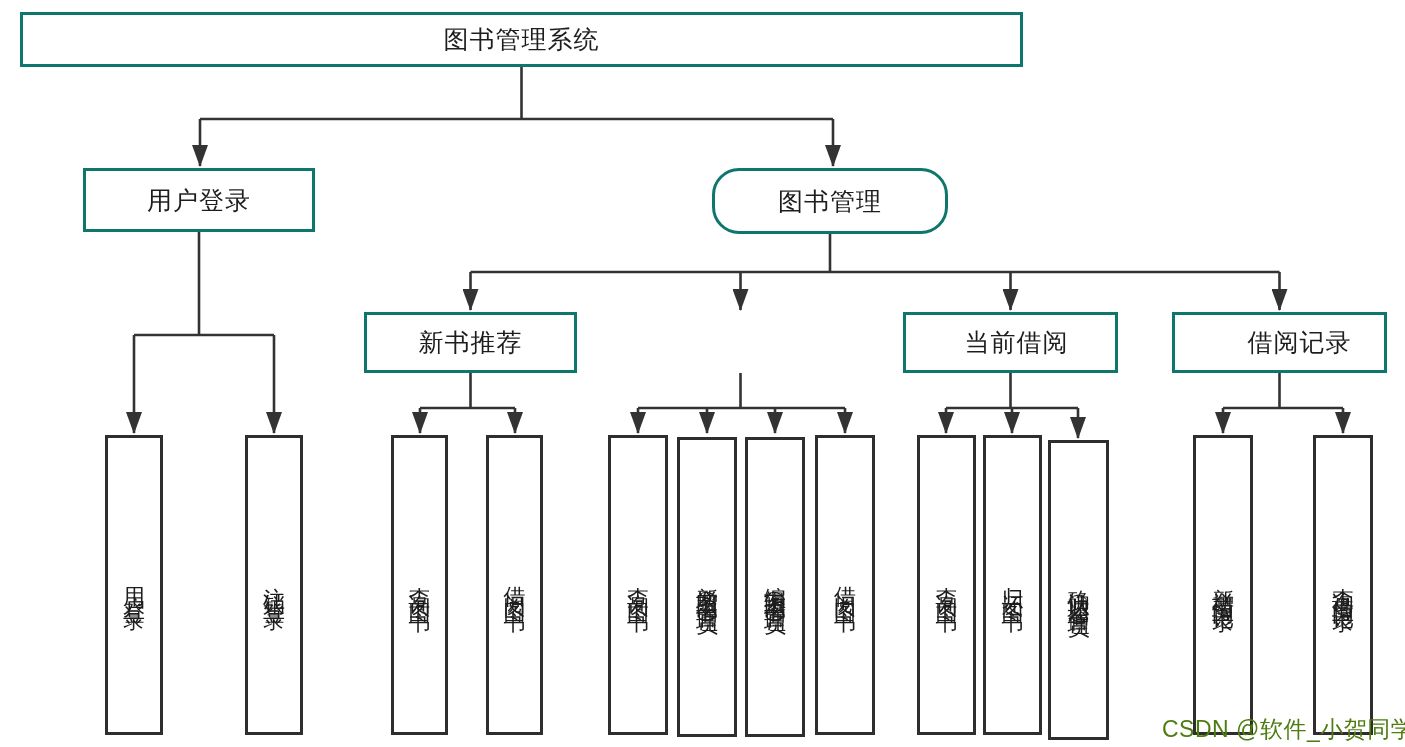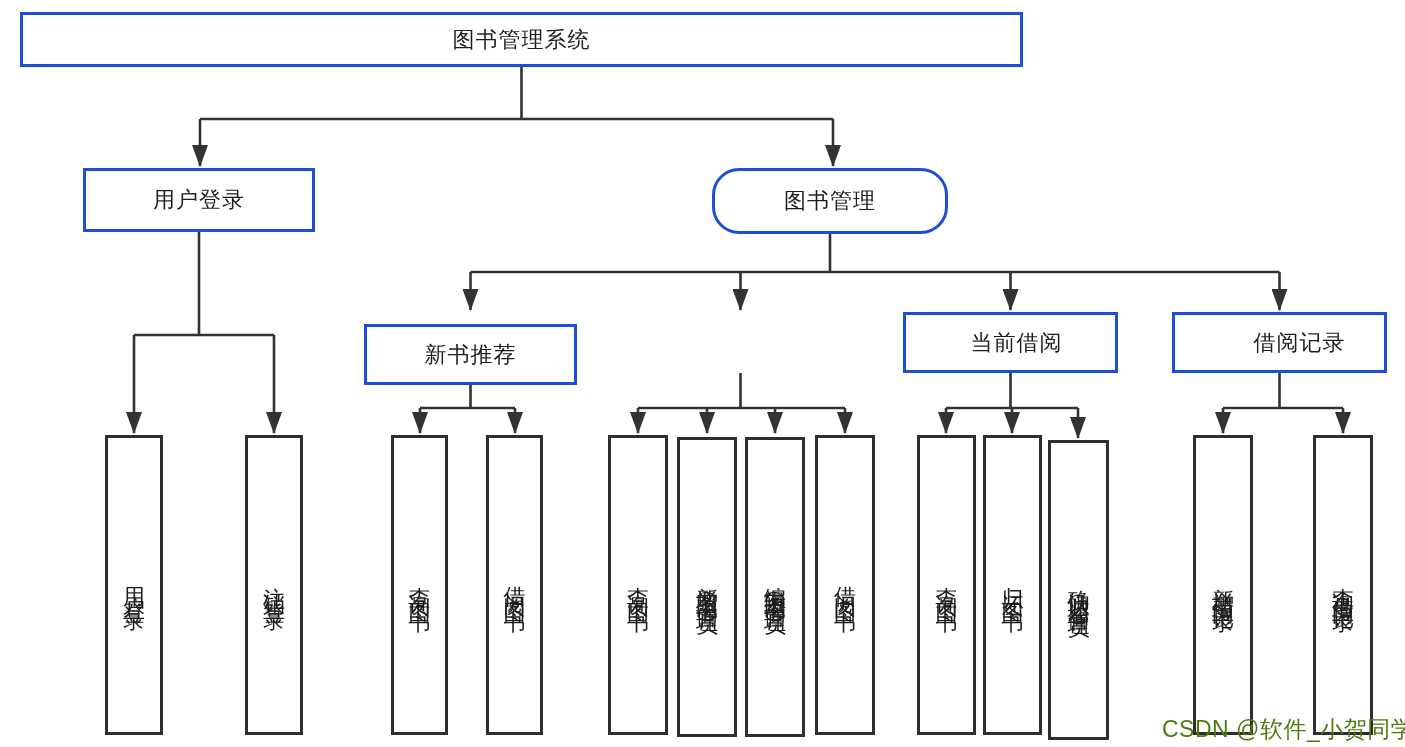"图书管理系统" .box { border: 3px solid #1d4ed8 -> 3px solid #0f766e; font-size: 22px -> 25px }
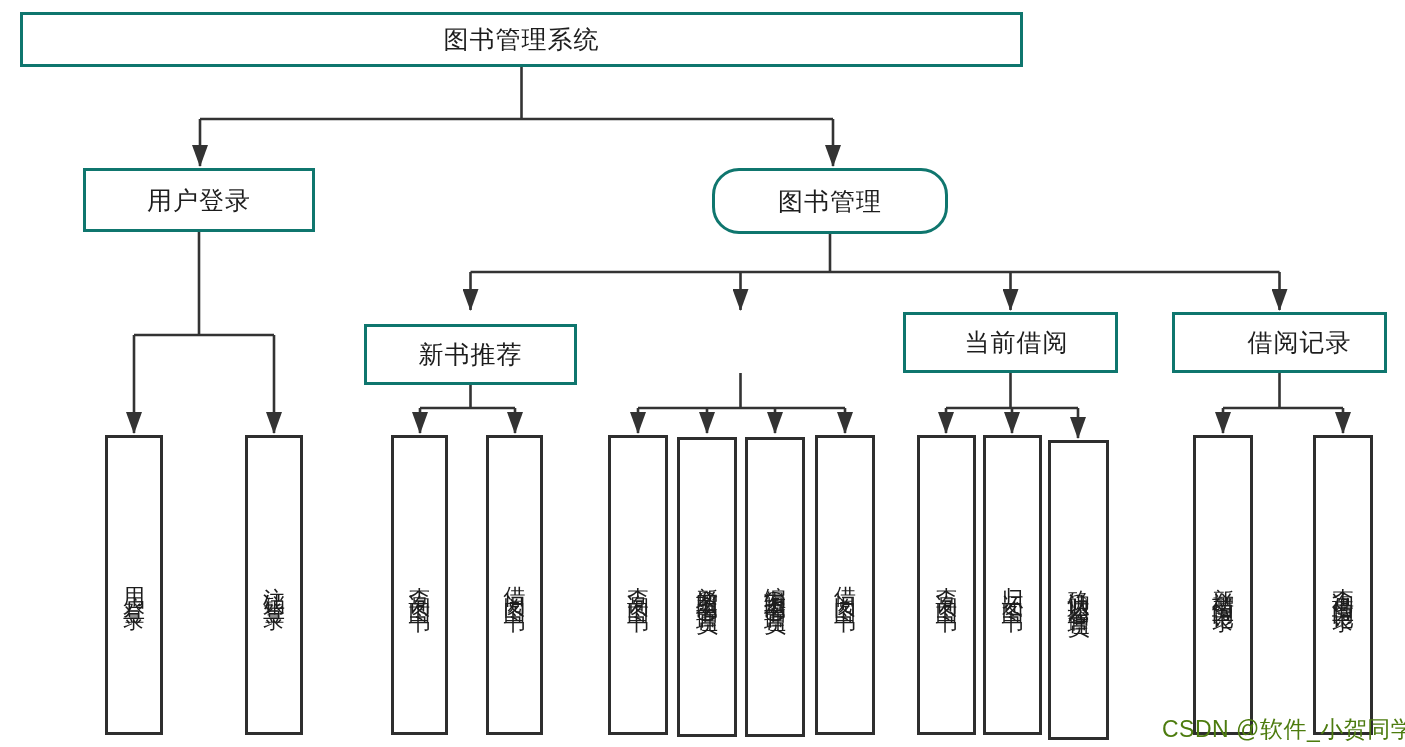"新书推荐" div.box { top: 324px -> 312px }
